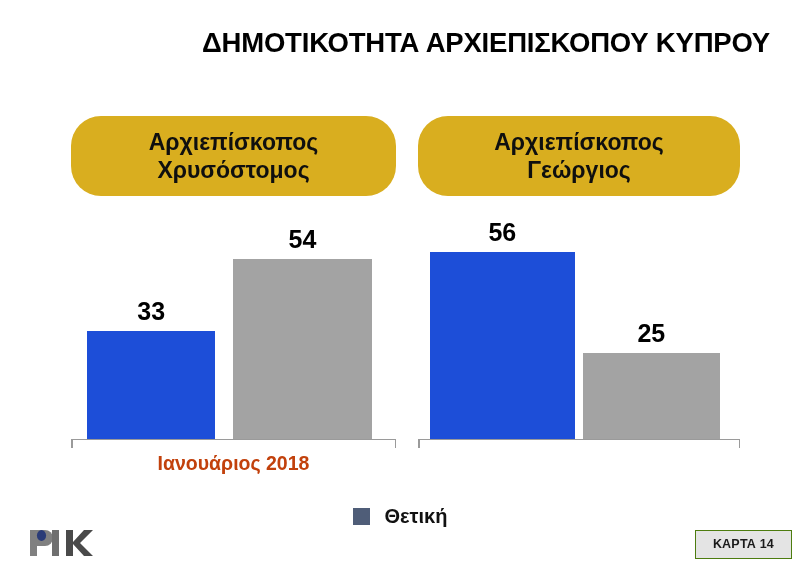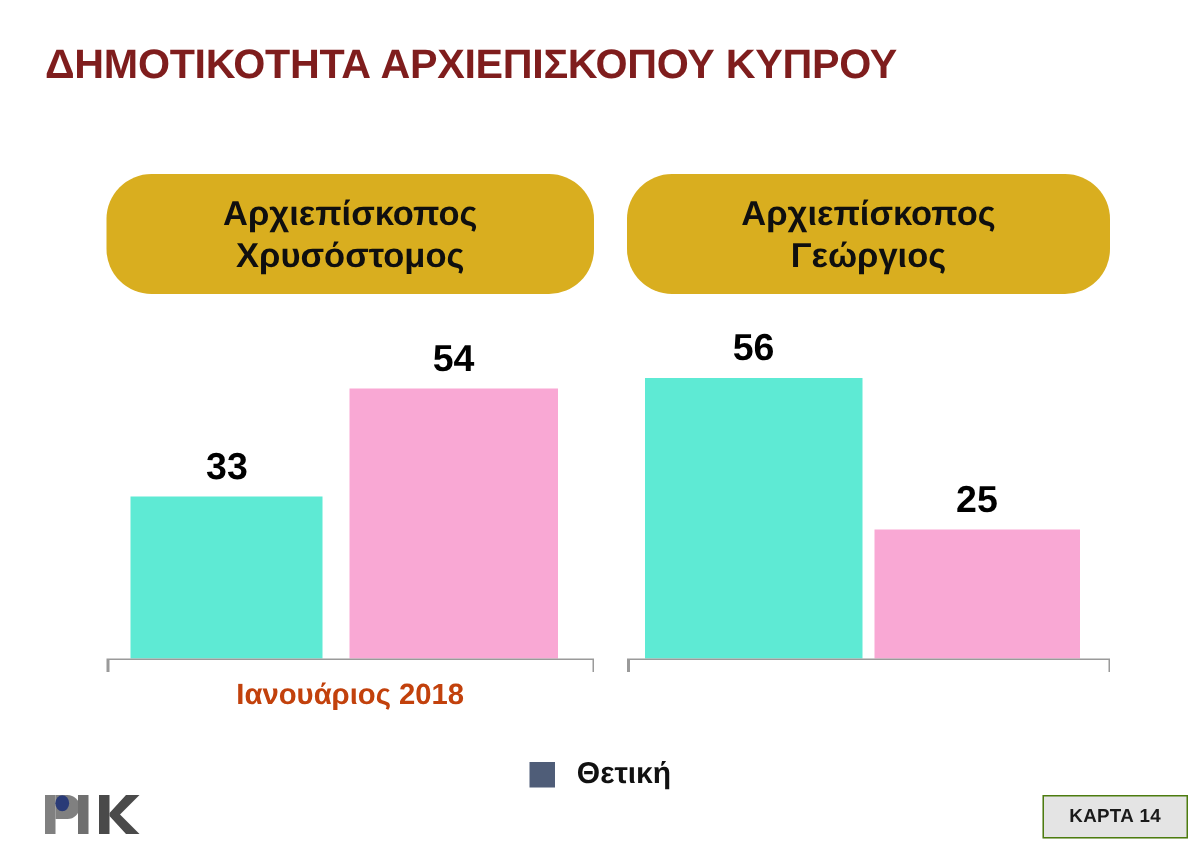"ΔΗΜΟΤΙΚΟΤΗΤΑ ΑΡΧΙΕΠΙΣΚΟΠΟΥ ΚΥΠΡΟΥ" #title { color: #7f1d1d -> #000000; text-align: none -> right }
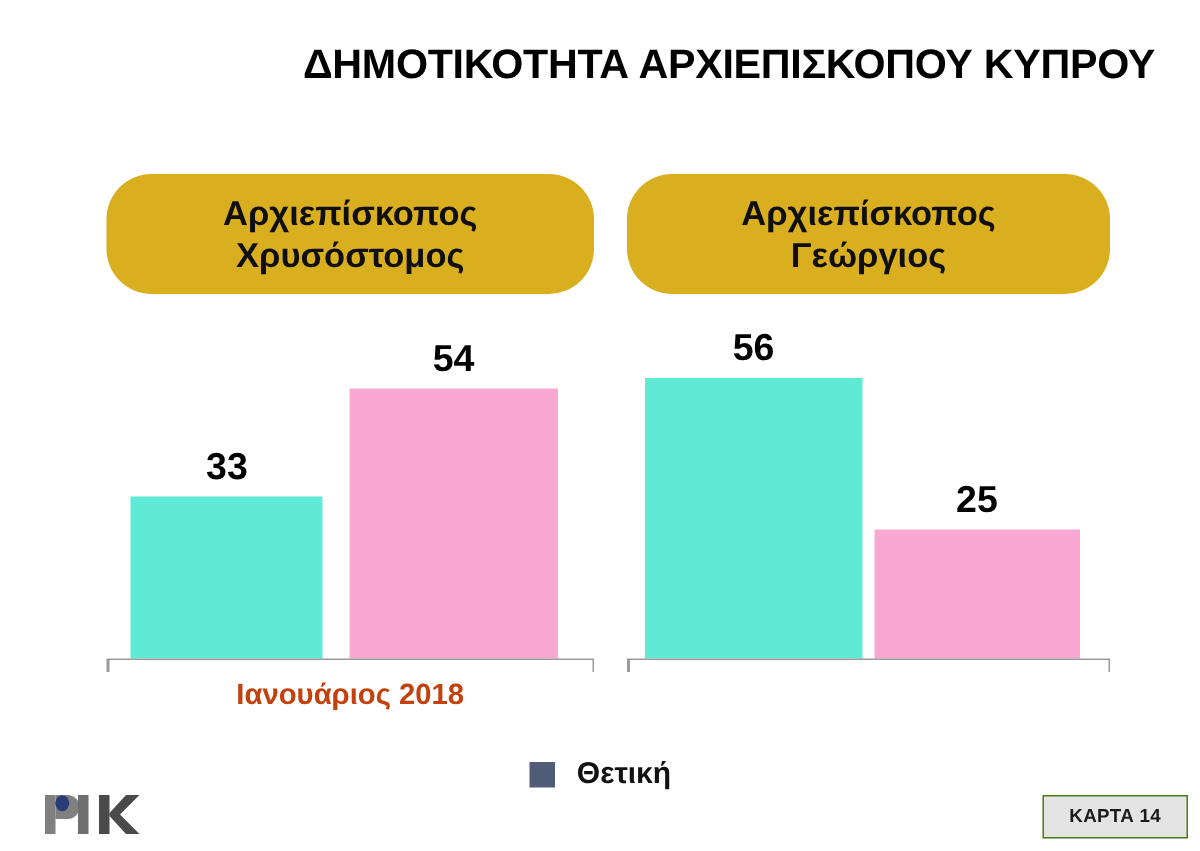"54" .bar.negative { background: #f9a8d4 -> #a3a3a3 }
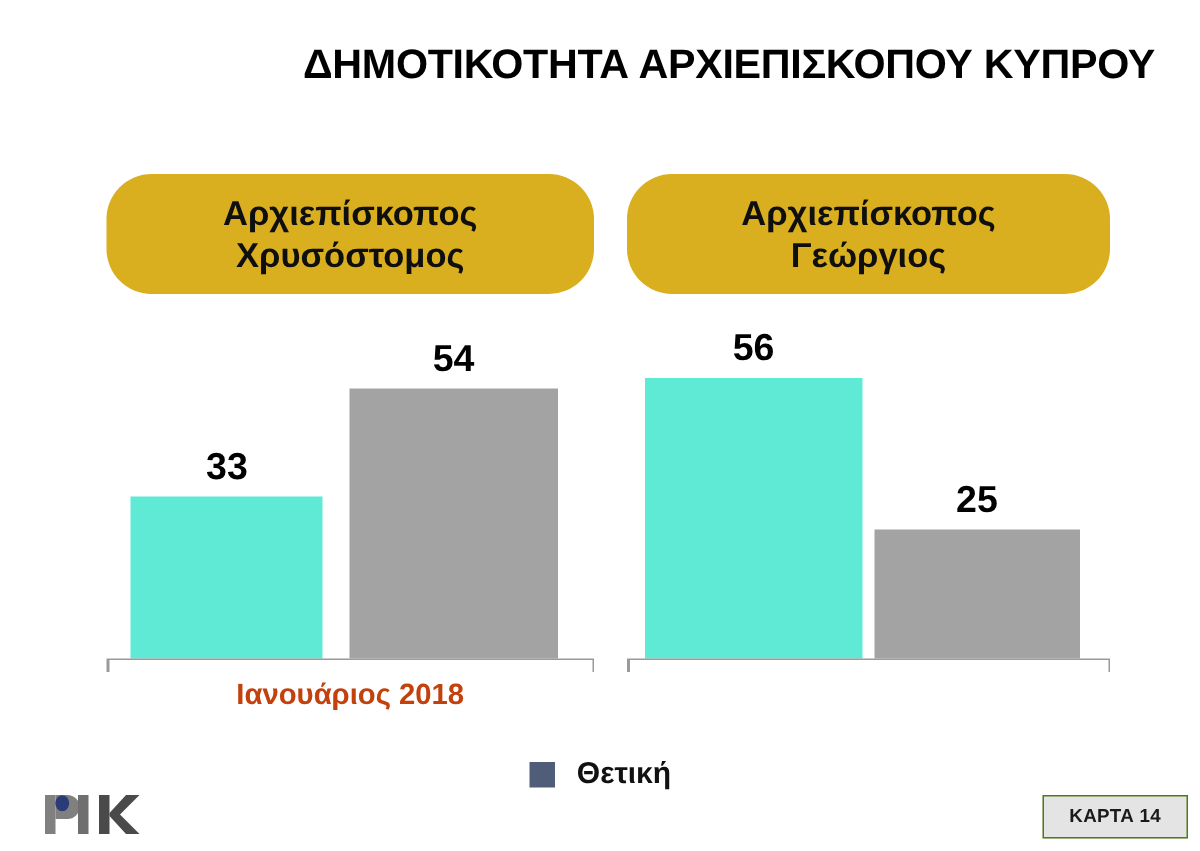"56" .bar.positive { background: #5eead4 -> #1d4ed8 }
